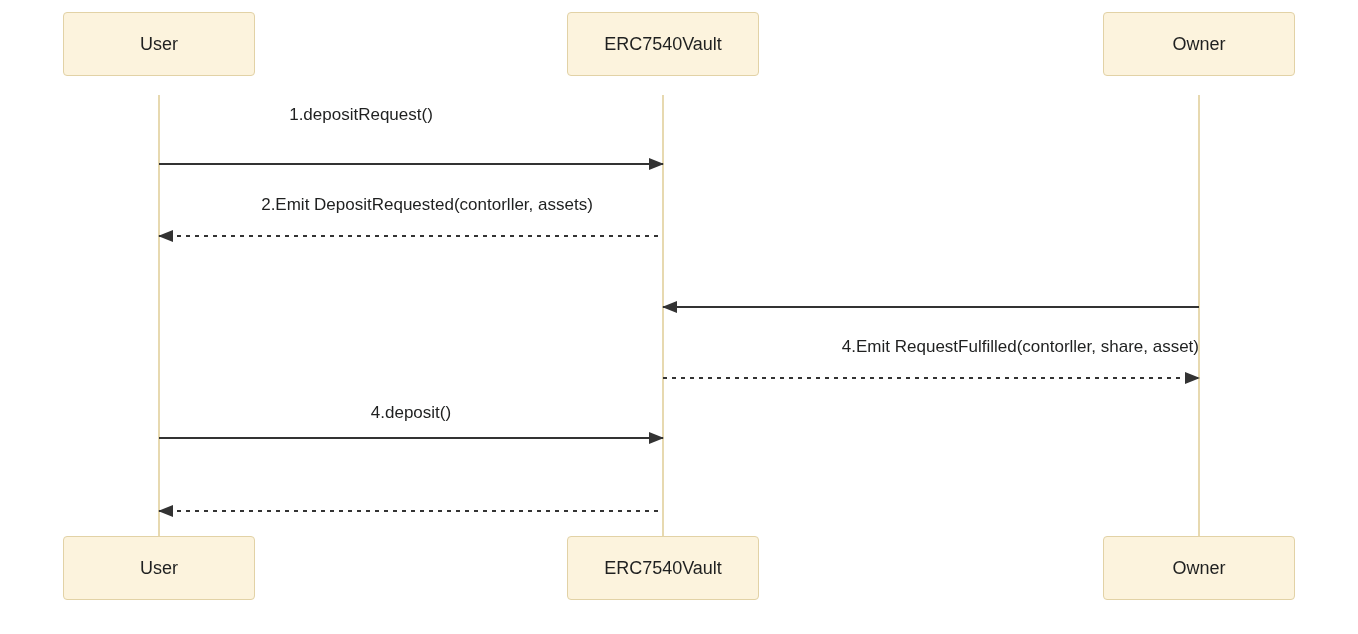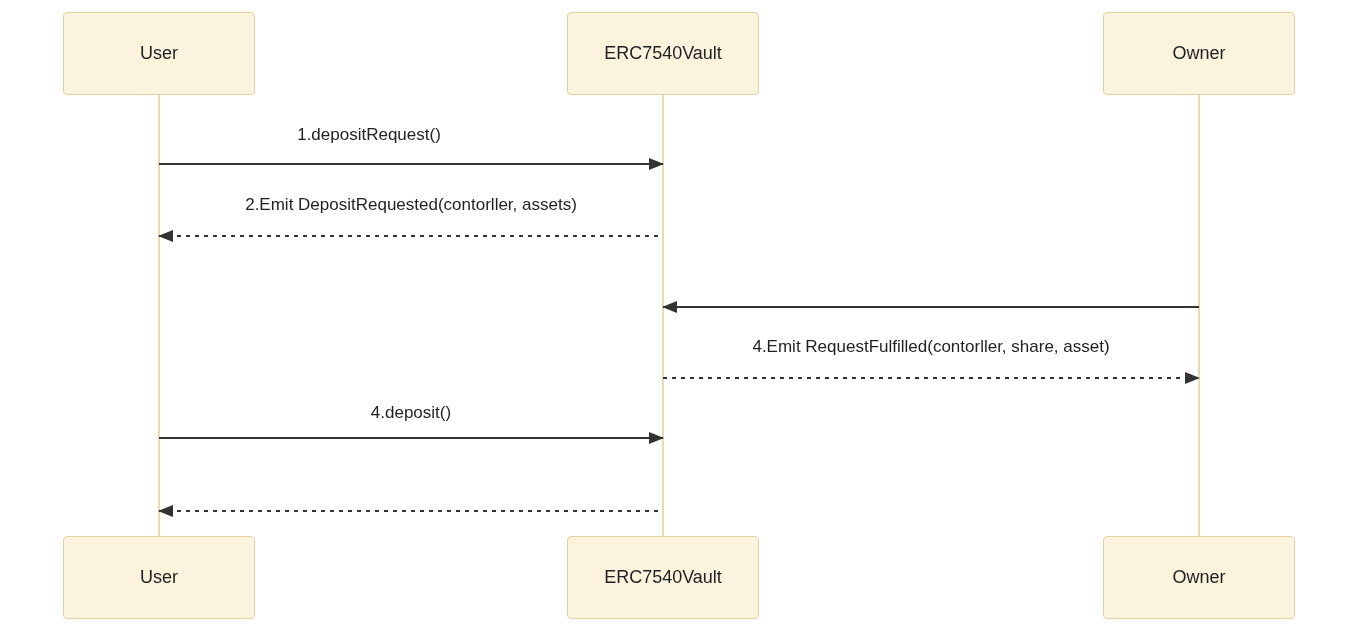"User" .actor { height: 83px -> 64px }
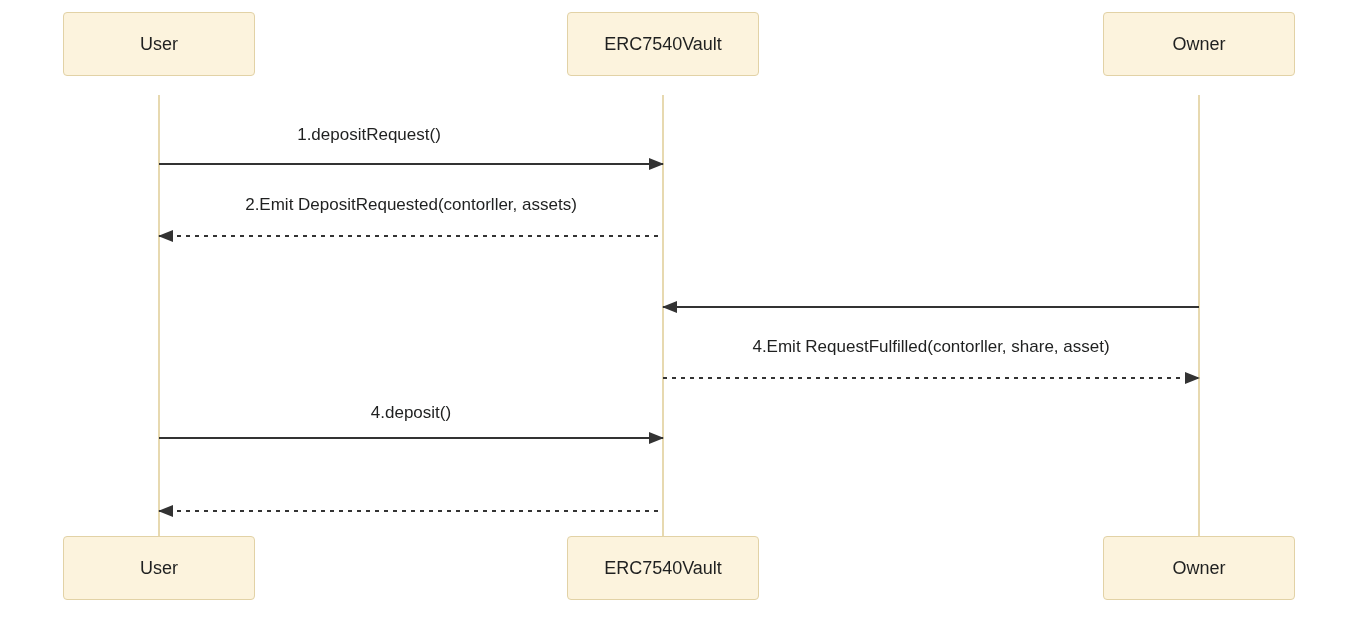"1.depositRequest()" div.msg-label { padding-left: 8px -> none; top: 121px -> 101px }
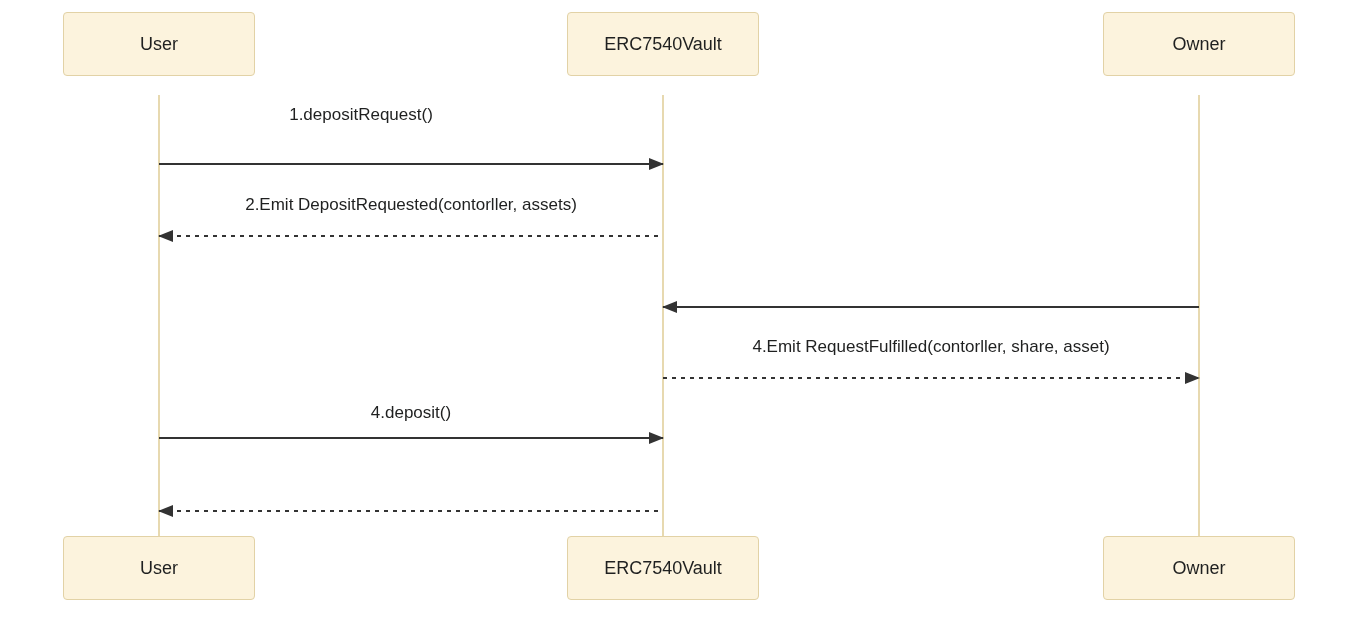"2.Emit DepositRequested(contorller," div.msg-label { left: 159px -> 175px }
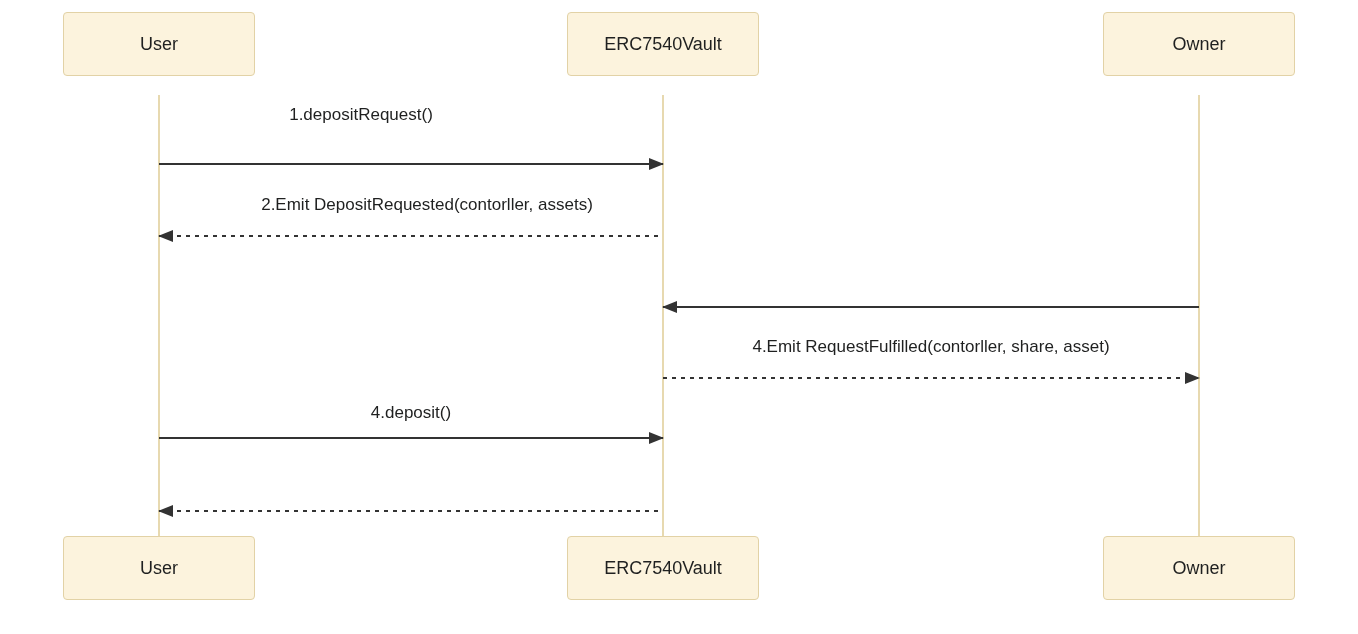"4.Emit RequestFulfilled(contorller," div.msg-label { text-align: none -> right }
